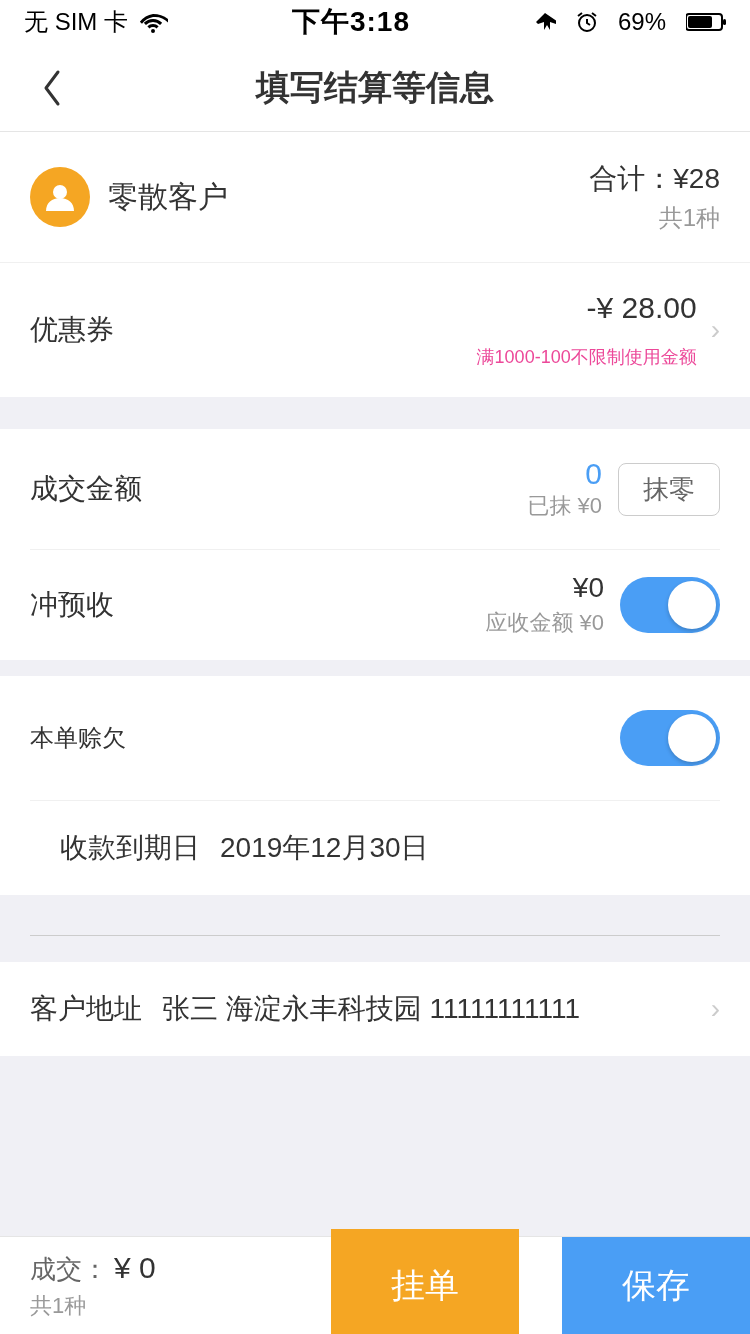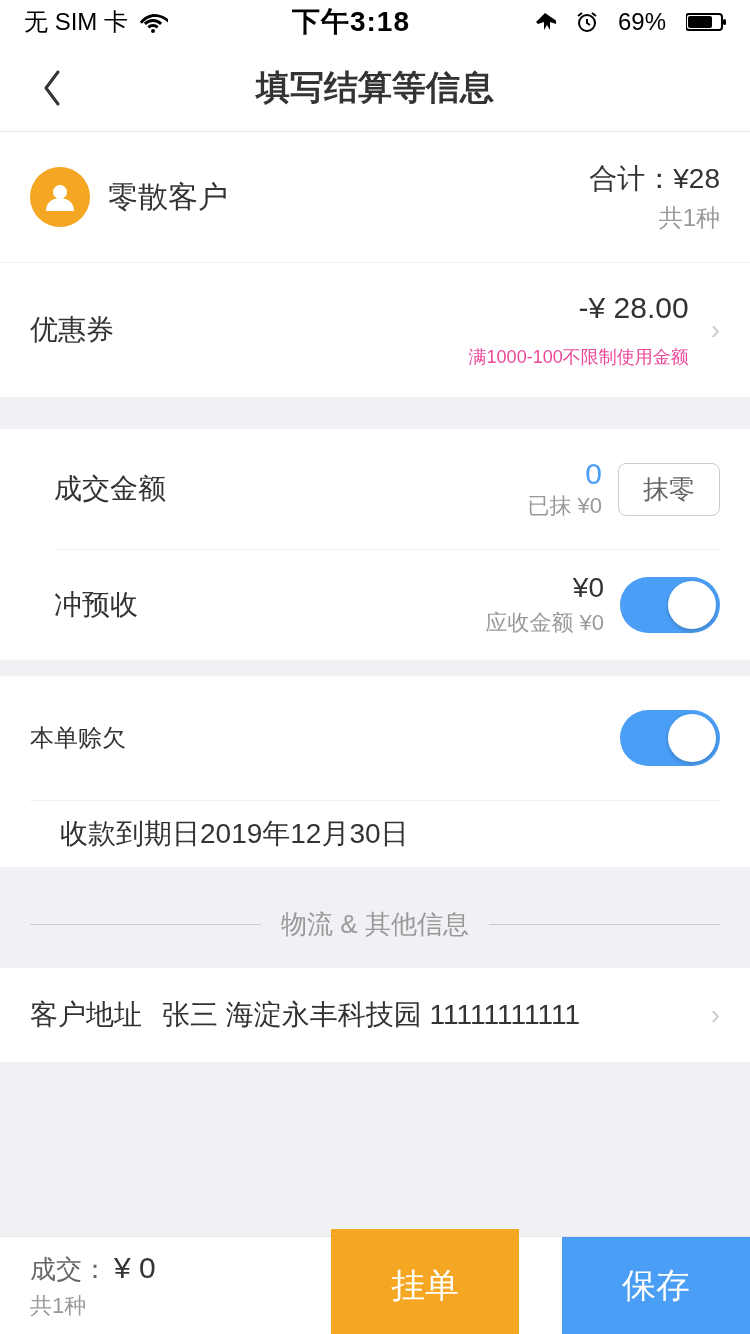"-¥ 28.00" .coupon-right { gap: 22px -> 14px }
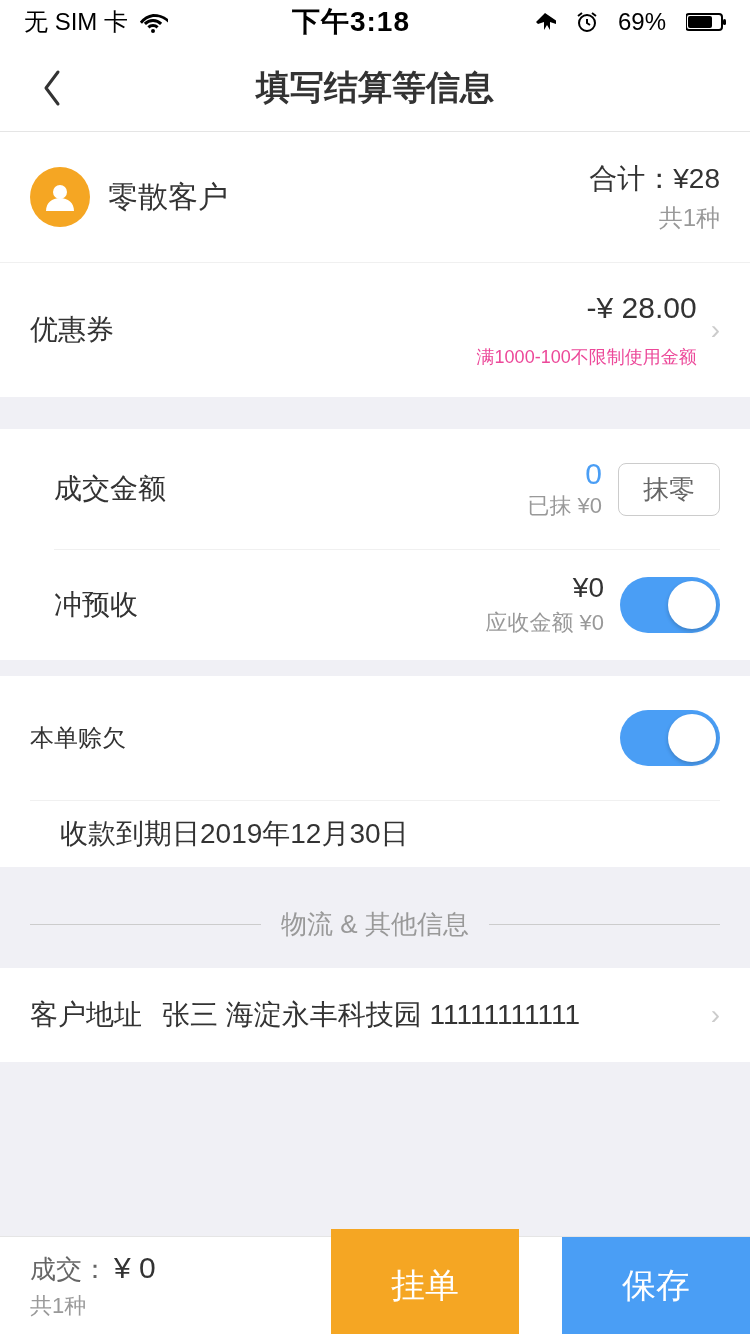"成交金额" .transaction-row { margin-left: 24px -> none }
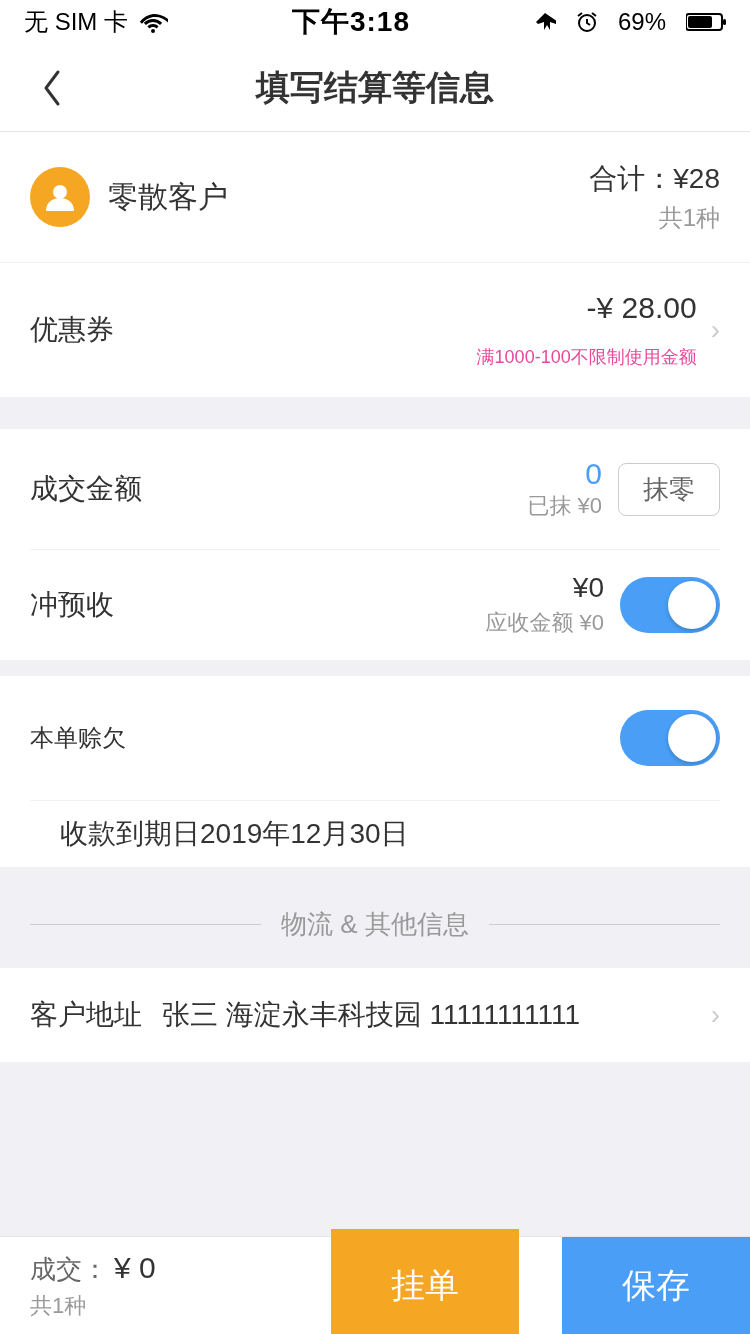"收款到期日" .due-date-row { gap: none -> 20px; padding: 14px 30px -> 28px 30px }
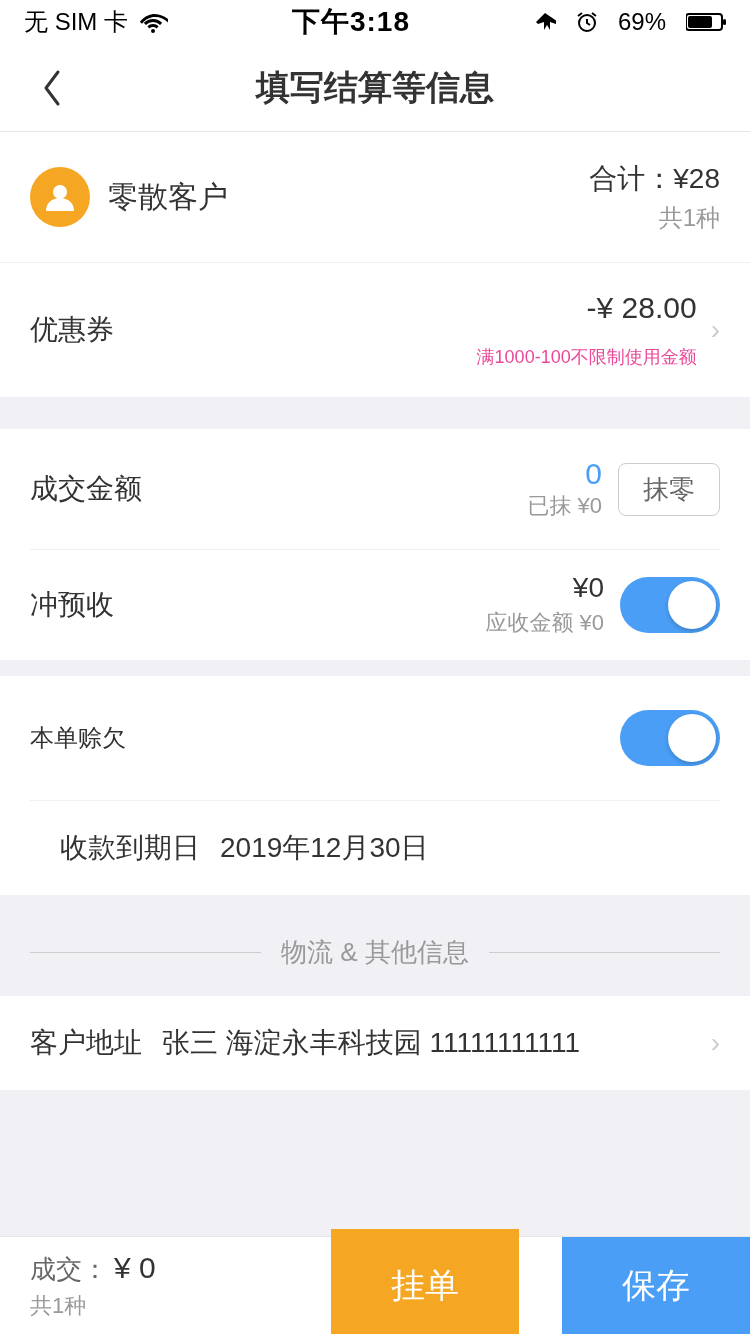"物流 & 其他信息" span.logistics-text { html: <span>物流 &amp; 其他信息</span> -> none }
